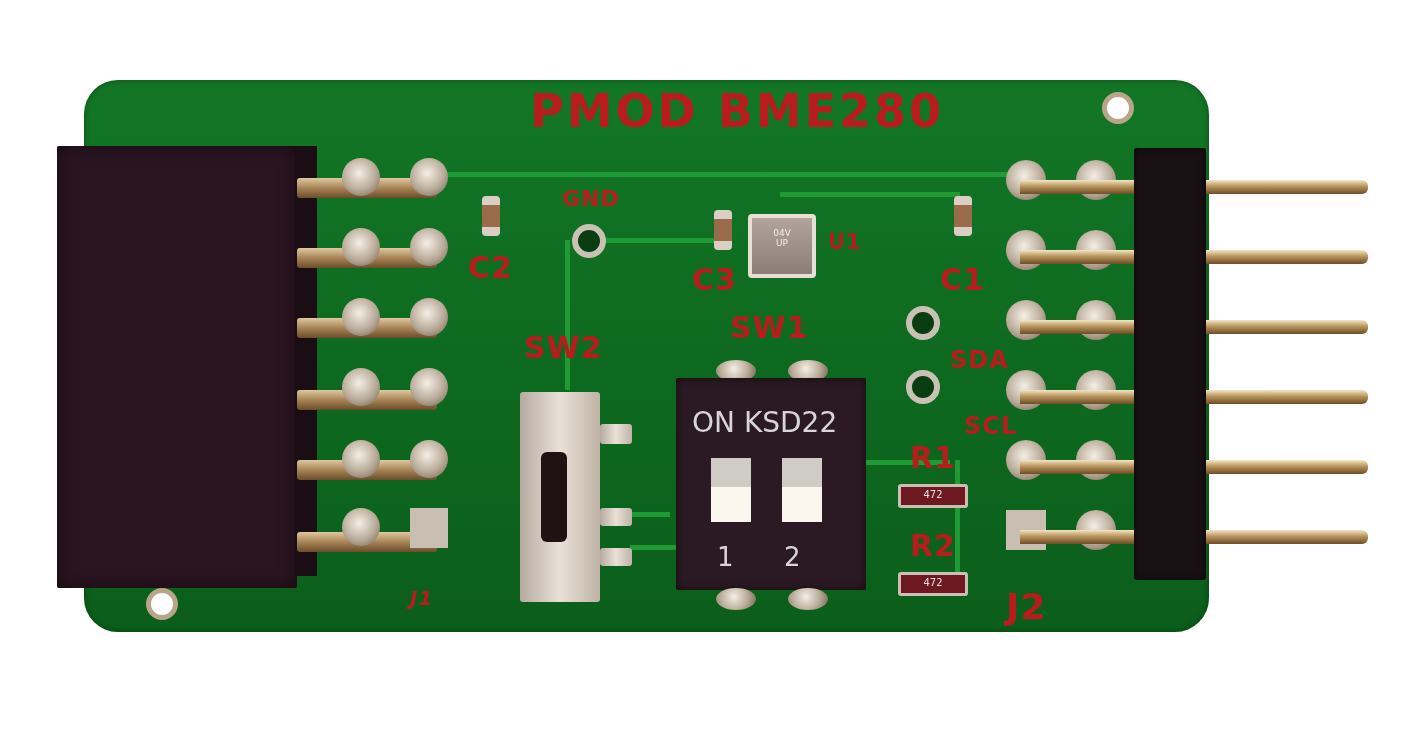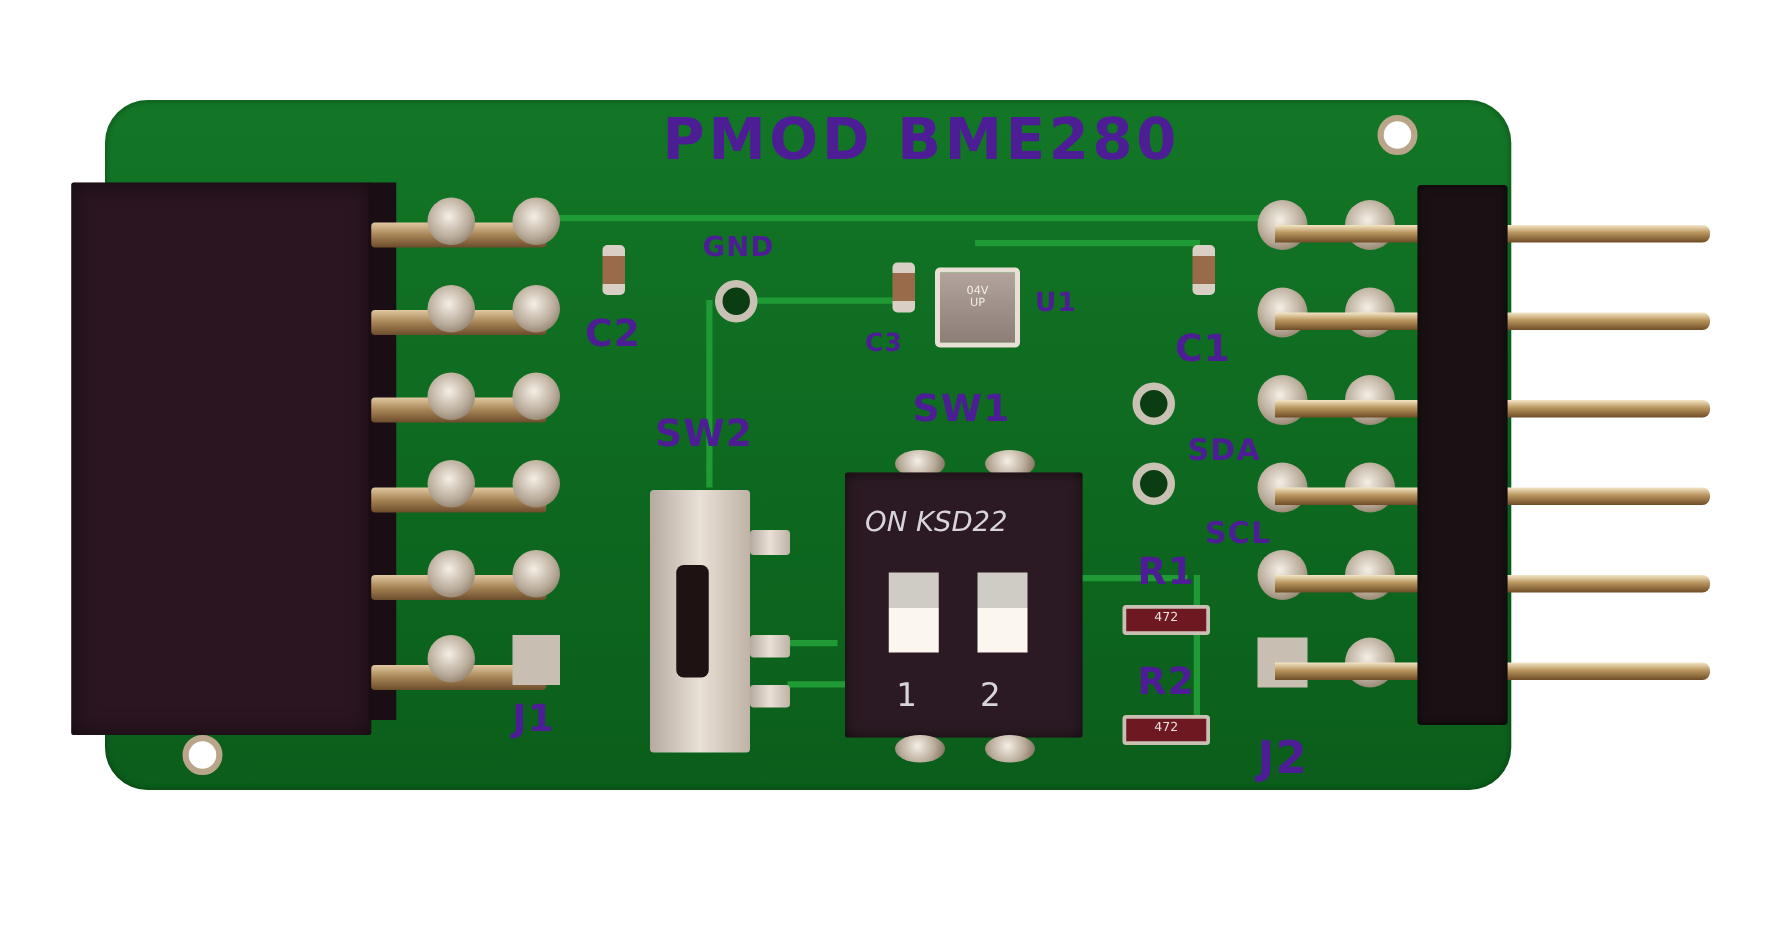"PMOD BME280" .silk { color: #4c1d95 -> #b91c1c }
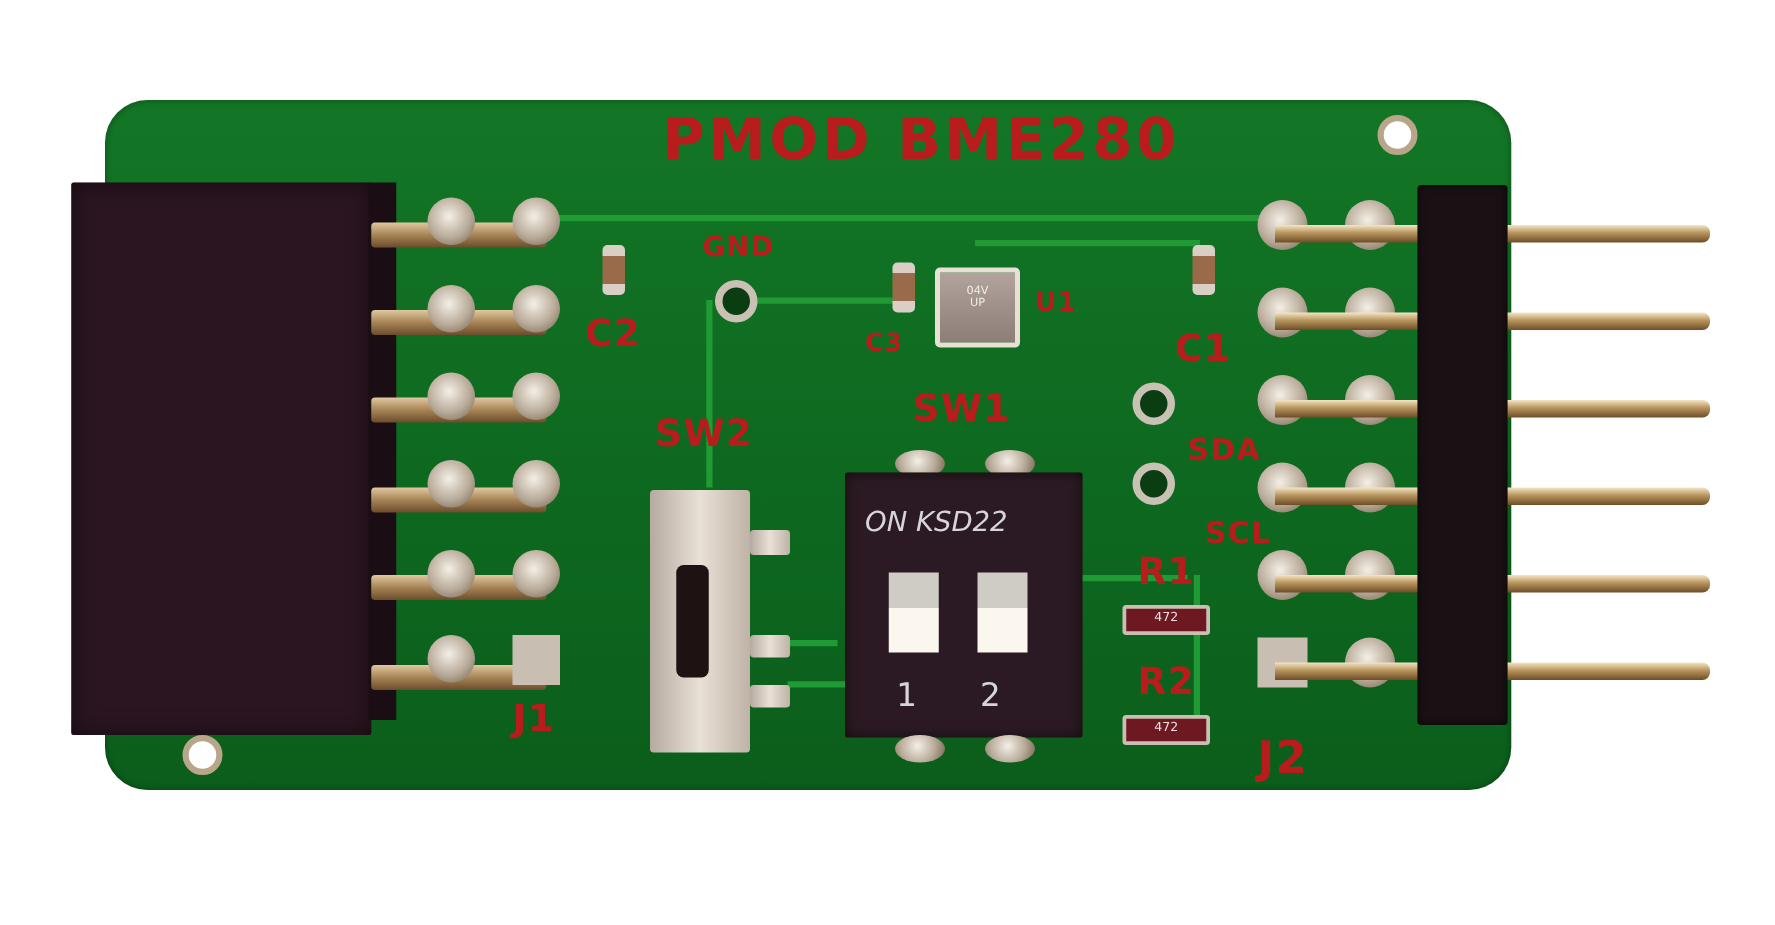"C3" div.abs { font-size: 20px -> 30px }
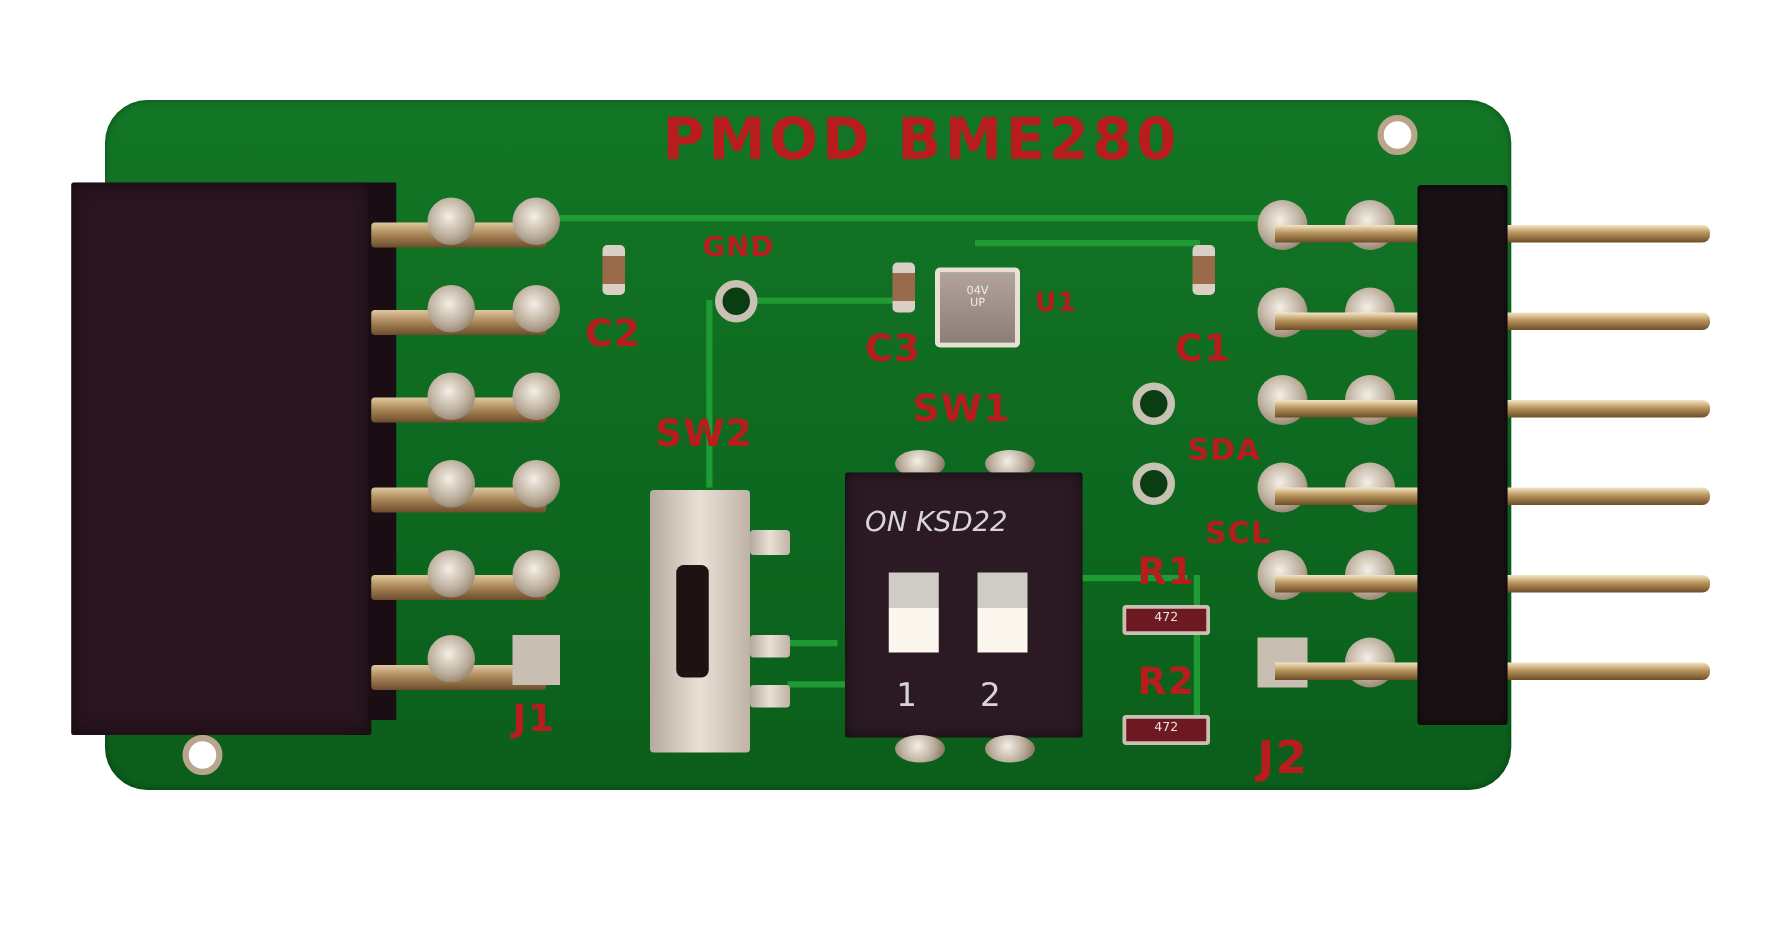"ON KSD22" div.abs { font-size: 22px -> 28px; font-style: italic -> none }
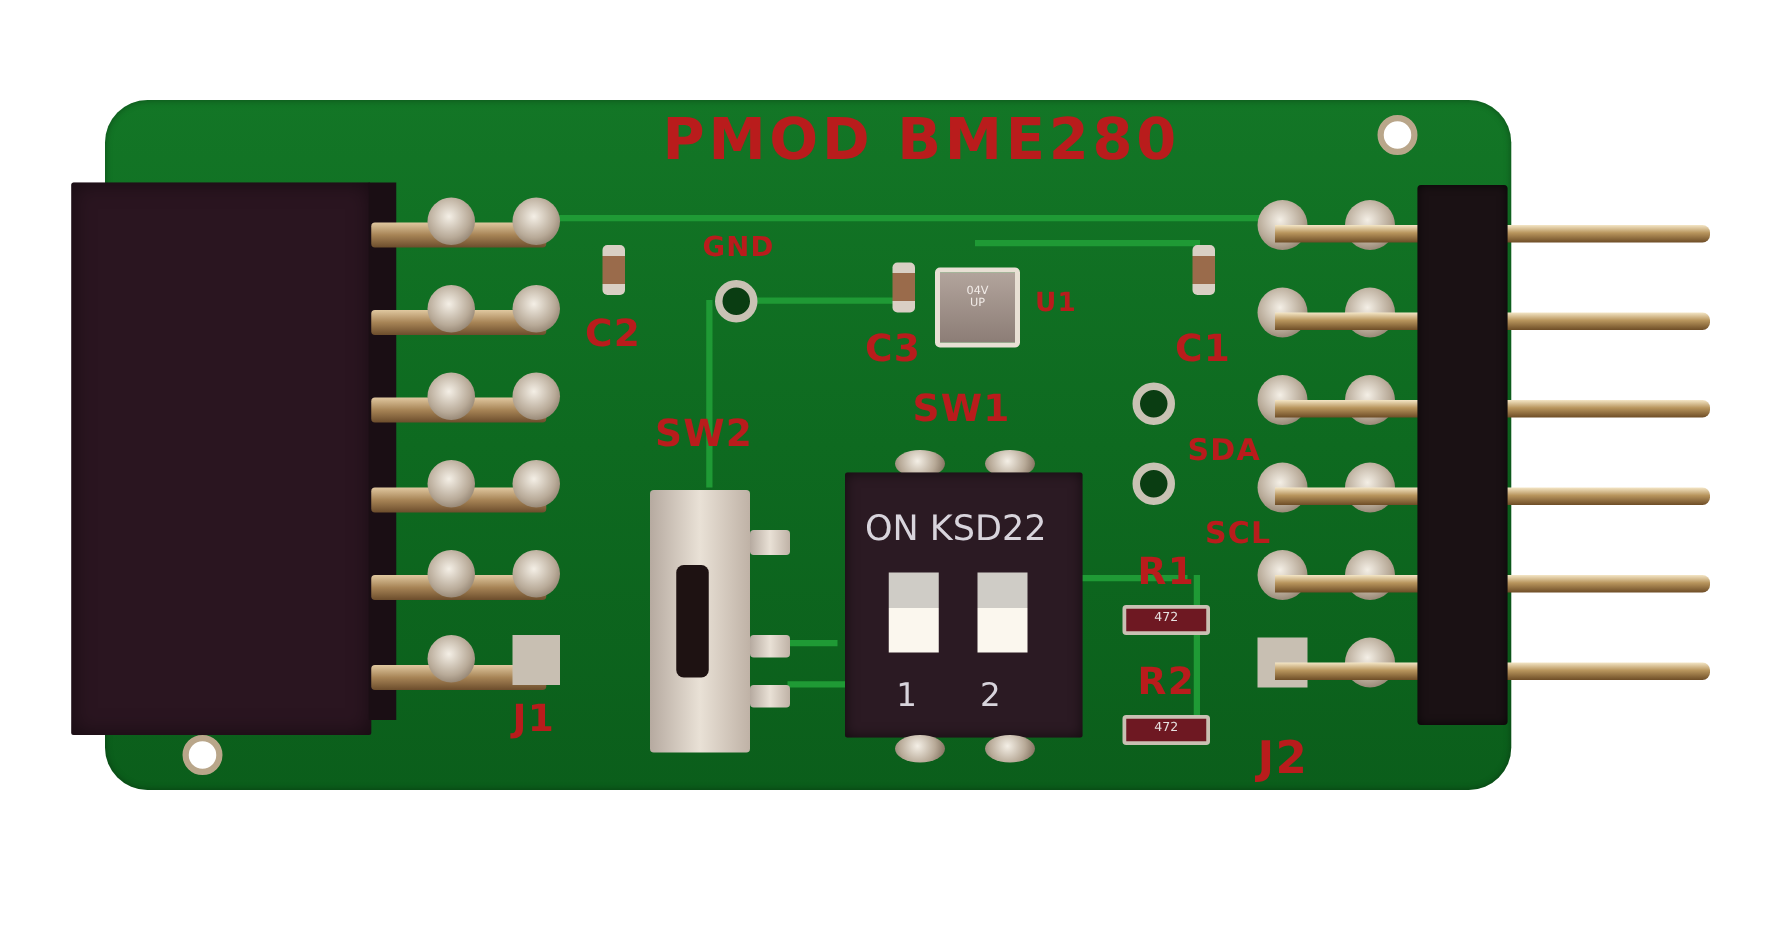"J1" div.abs { font-size: 30px -> 20px; font-style: none -> italic; top: 558px -> 586px }
